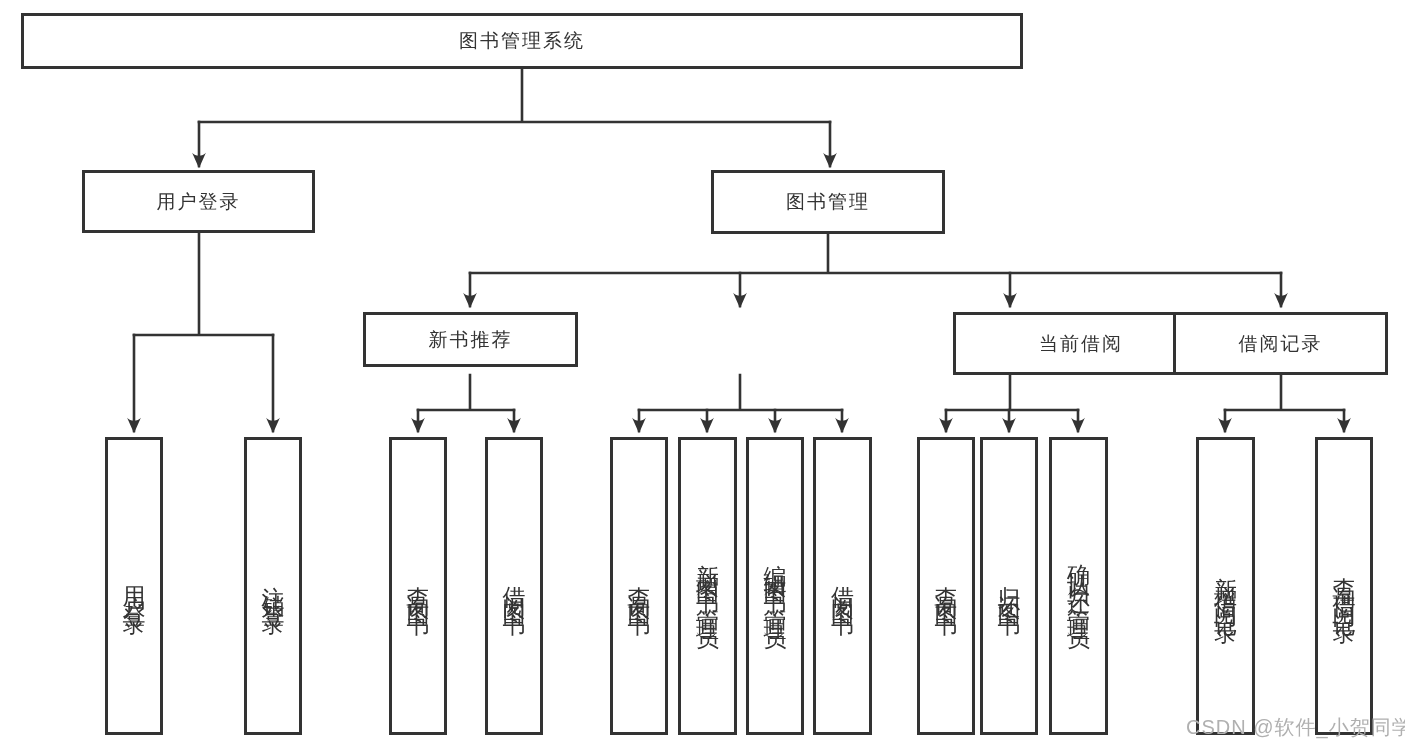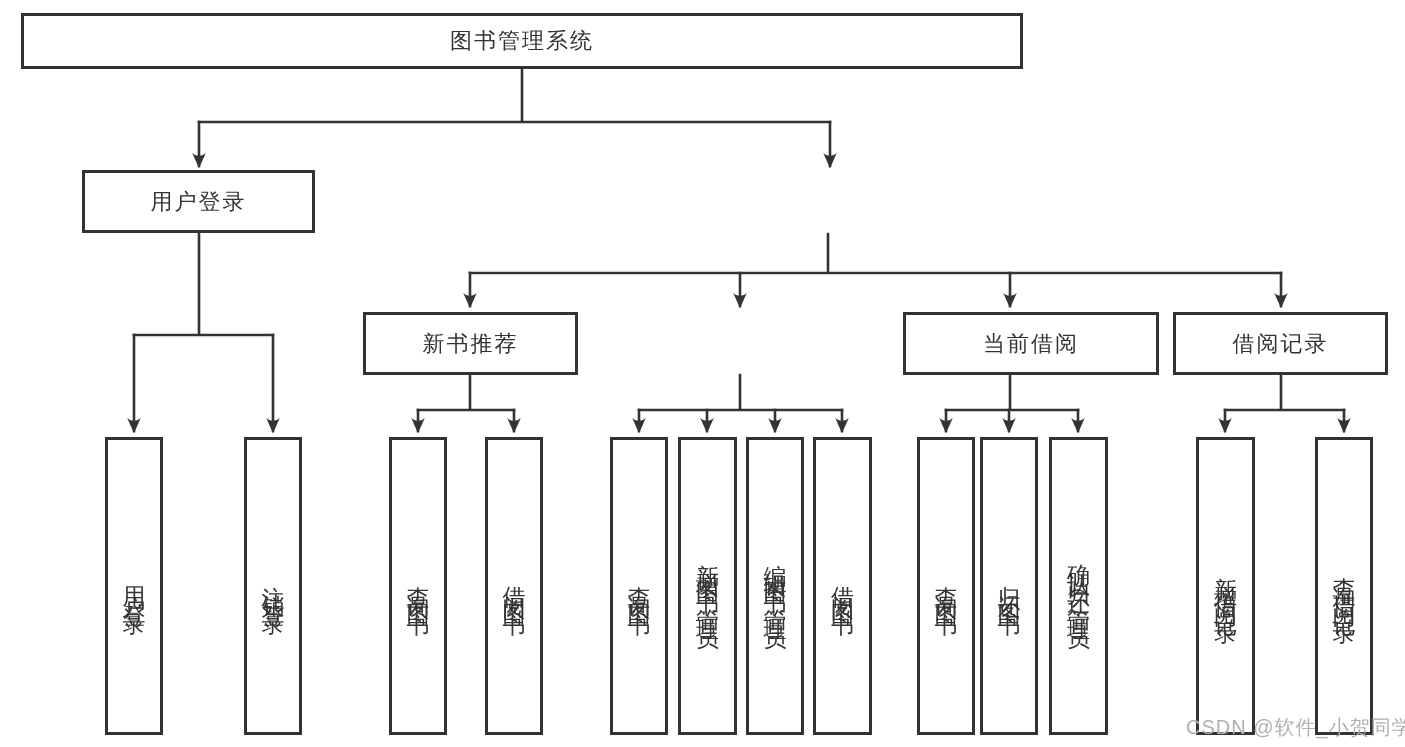"图书管理系统" .hbox { font-size: 22px -> 19px }
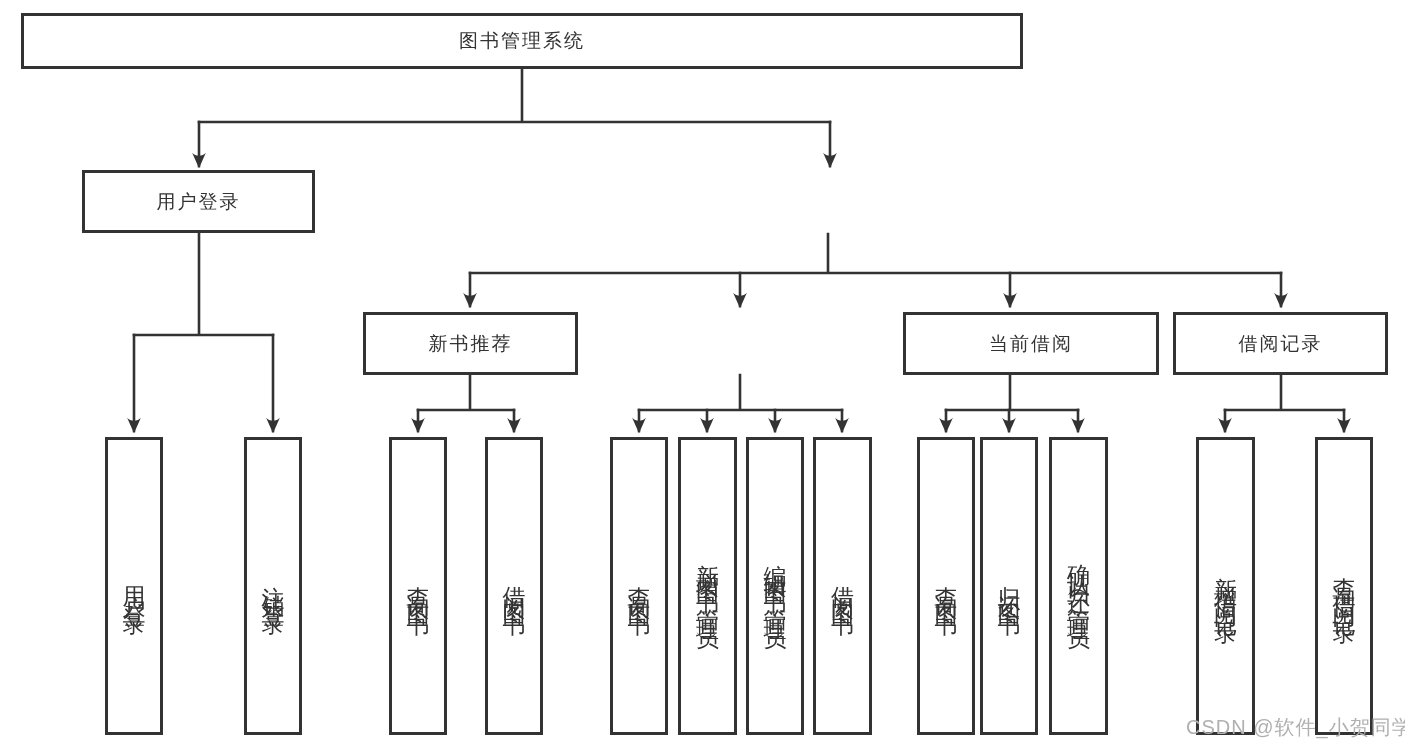"图书管理" div.box { html: none -> <div> <span>图书管理</span> </div> }
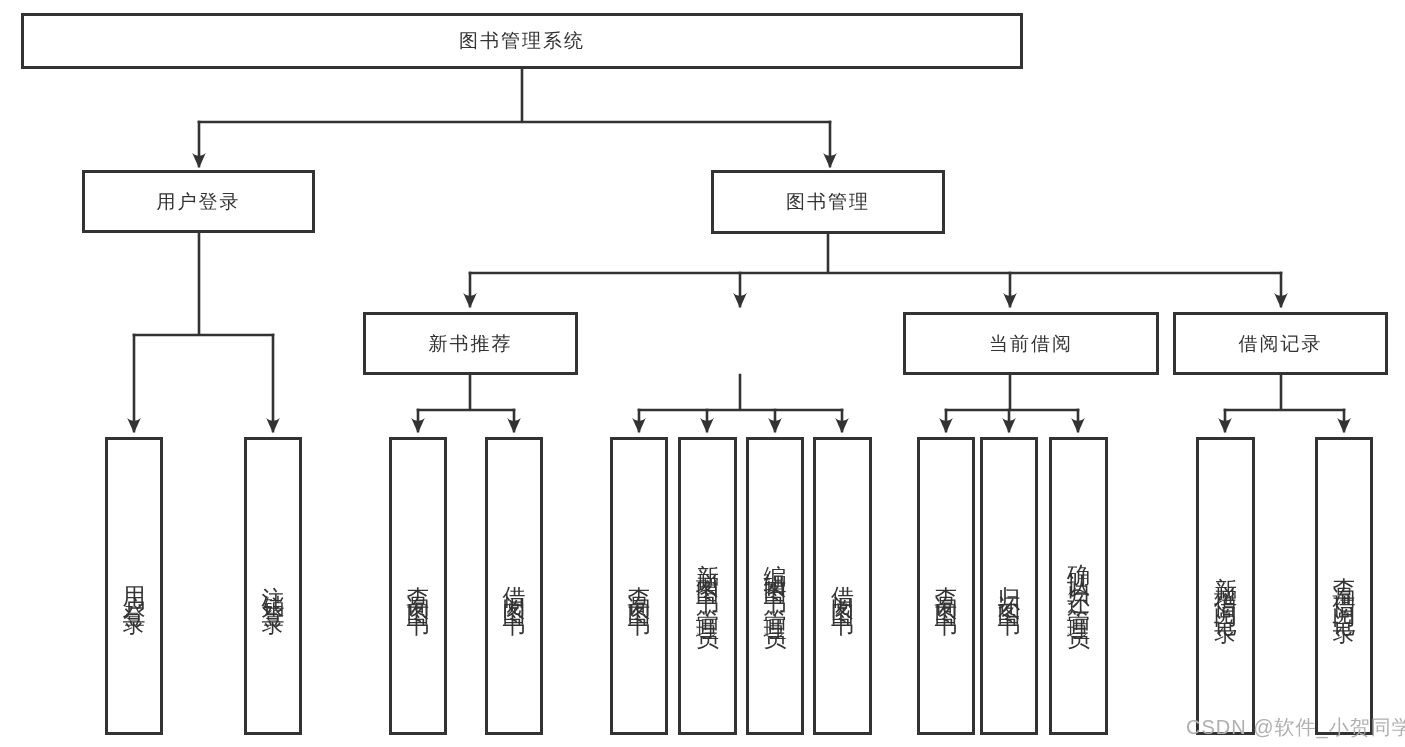"新书推荐" div.box { height: 63px -> 55px }
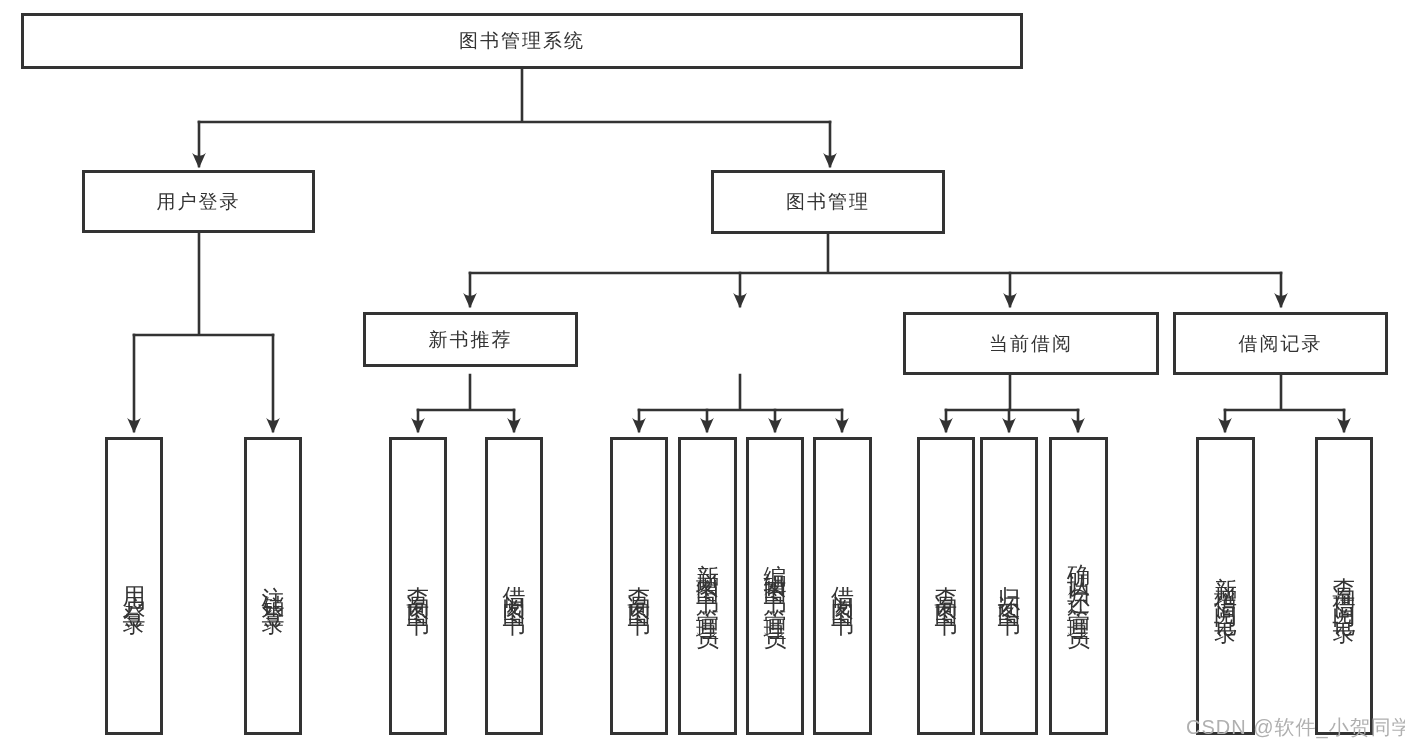"当前借阅" div.box { left: 903px -> 953px }
